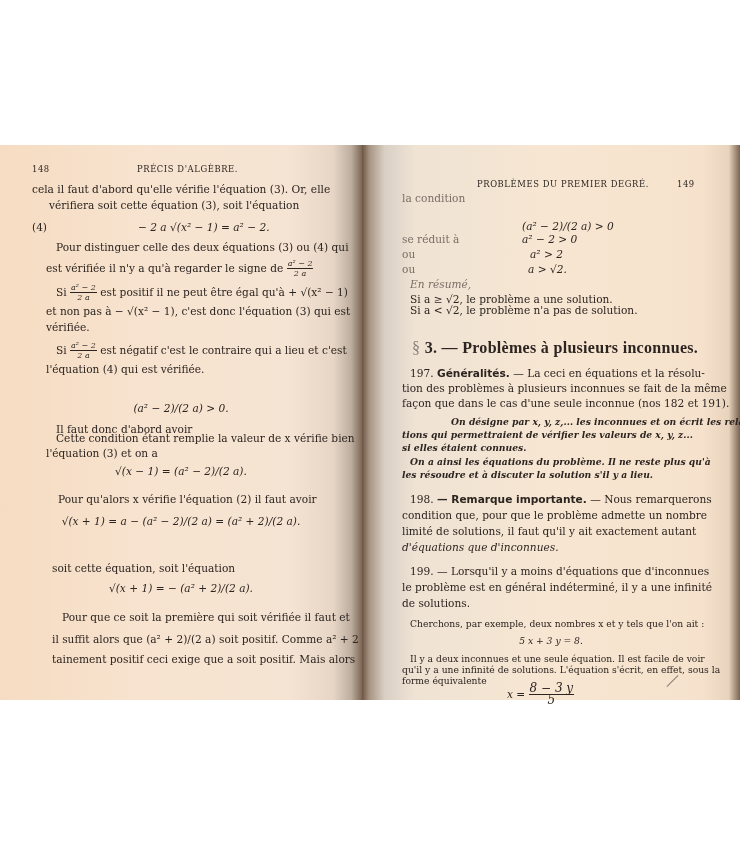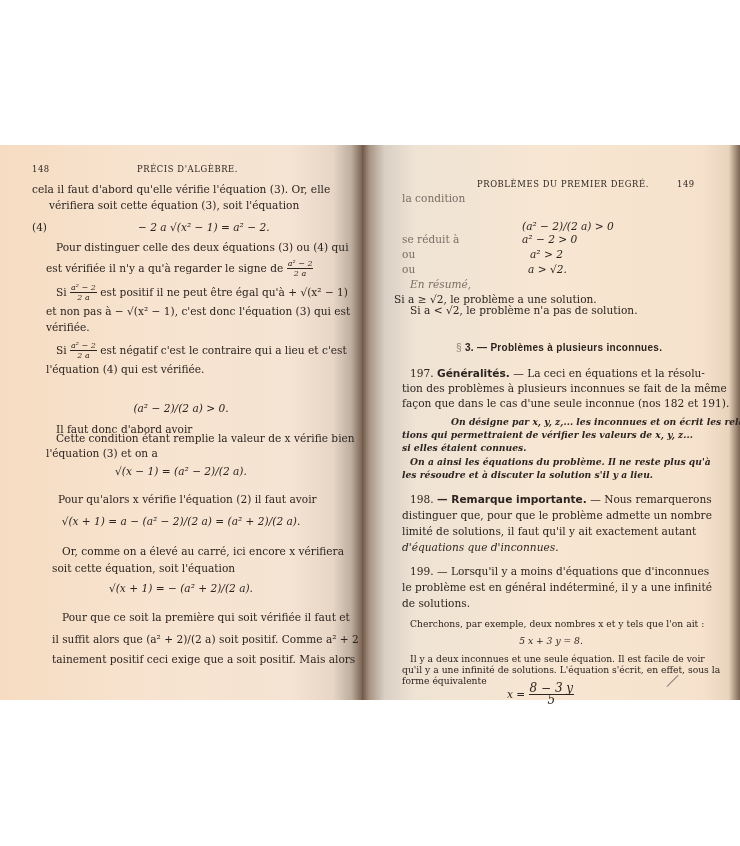"Si a ≥ √2, le" div.line { left: 32px -> 48px }
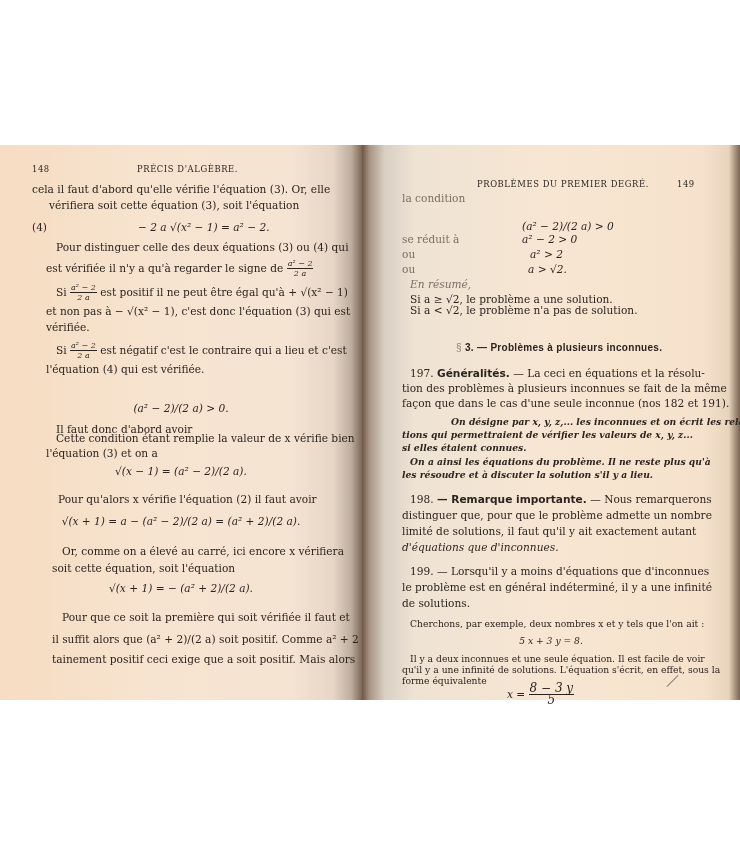"§ 3. — Problèmes à" .section { font-family: Liberation Sans, sans-serif -> Liberation Serif, serif; font-size: 10px -> 16px; margin-left: 44px -> none }
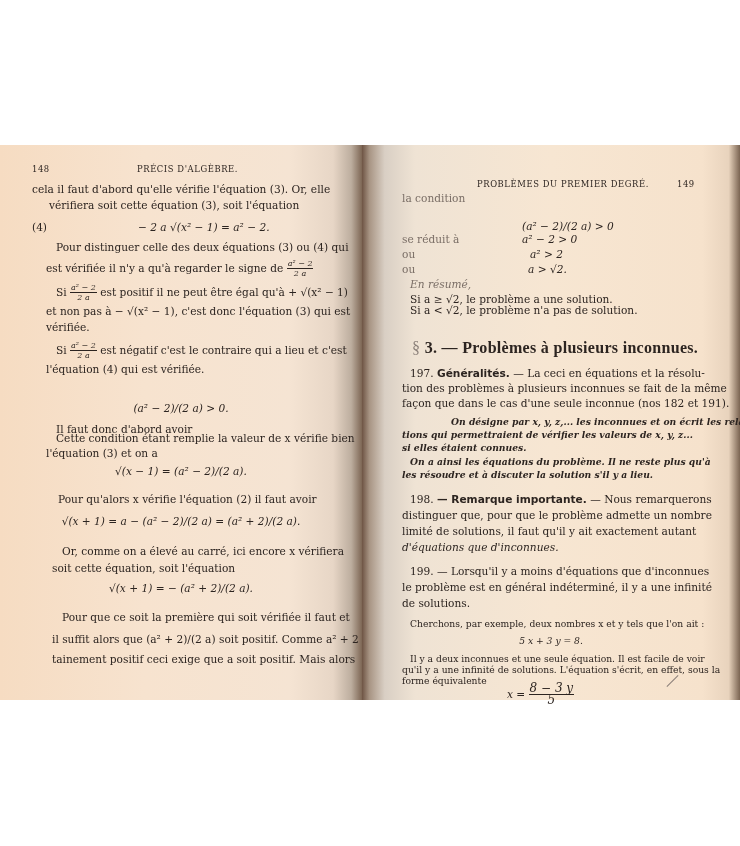"distinguer que, pour que le" div.line { text: distinguer -> condition }
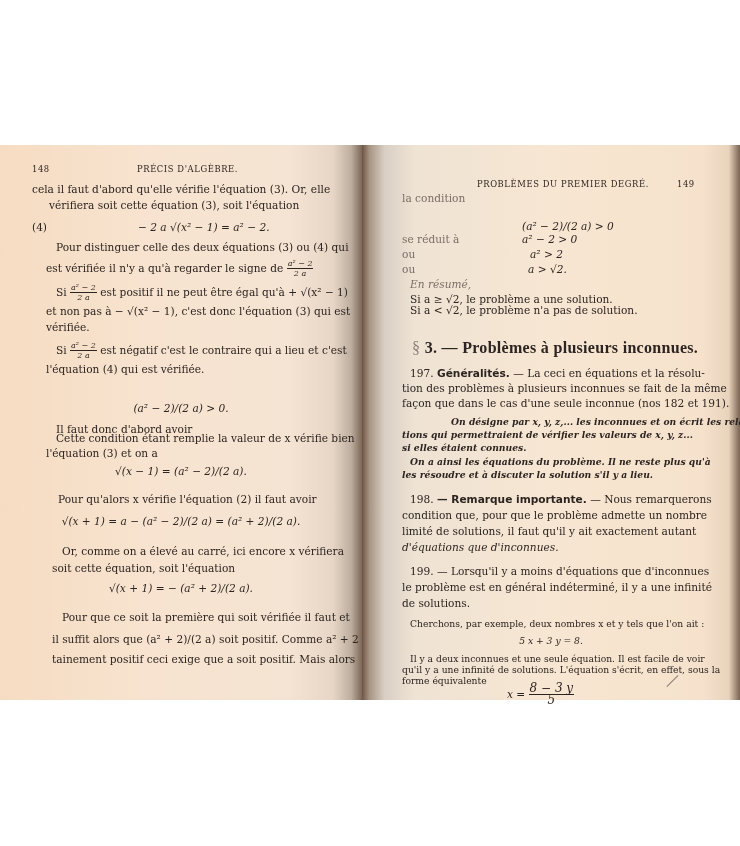"Or, comme on a élevé" div.line { html: <div>Or, comme on a élevé au carré, ici encore x vérifiera</div> -> none }
